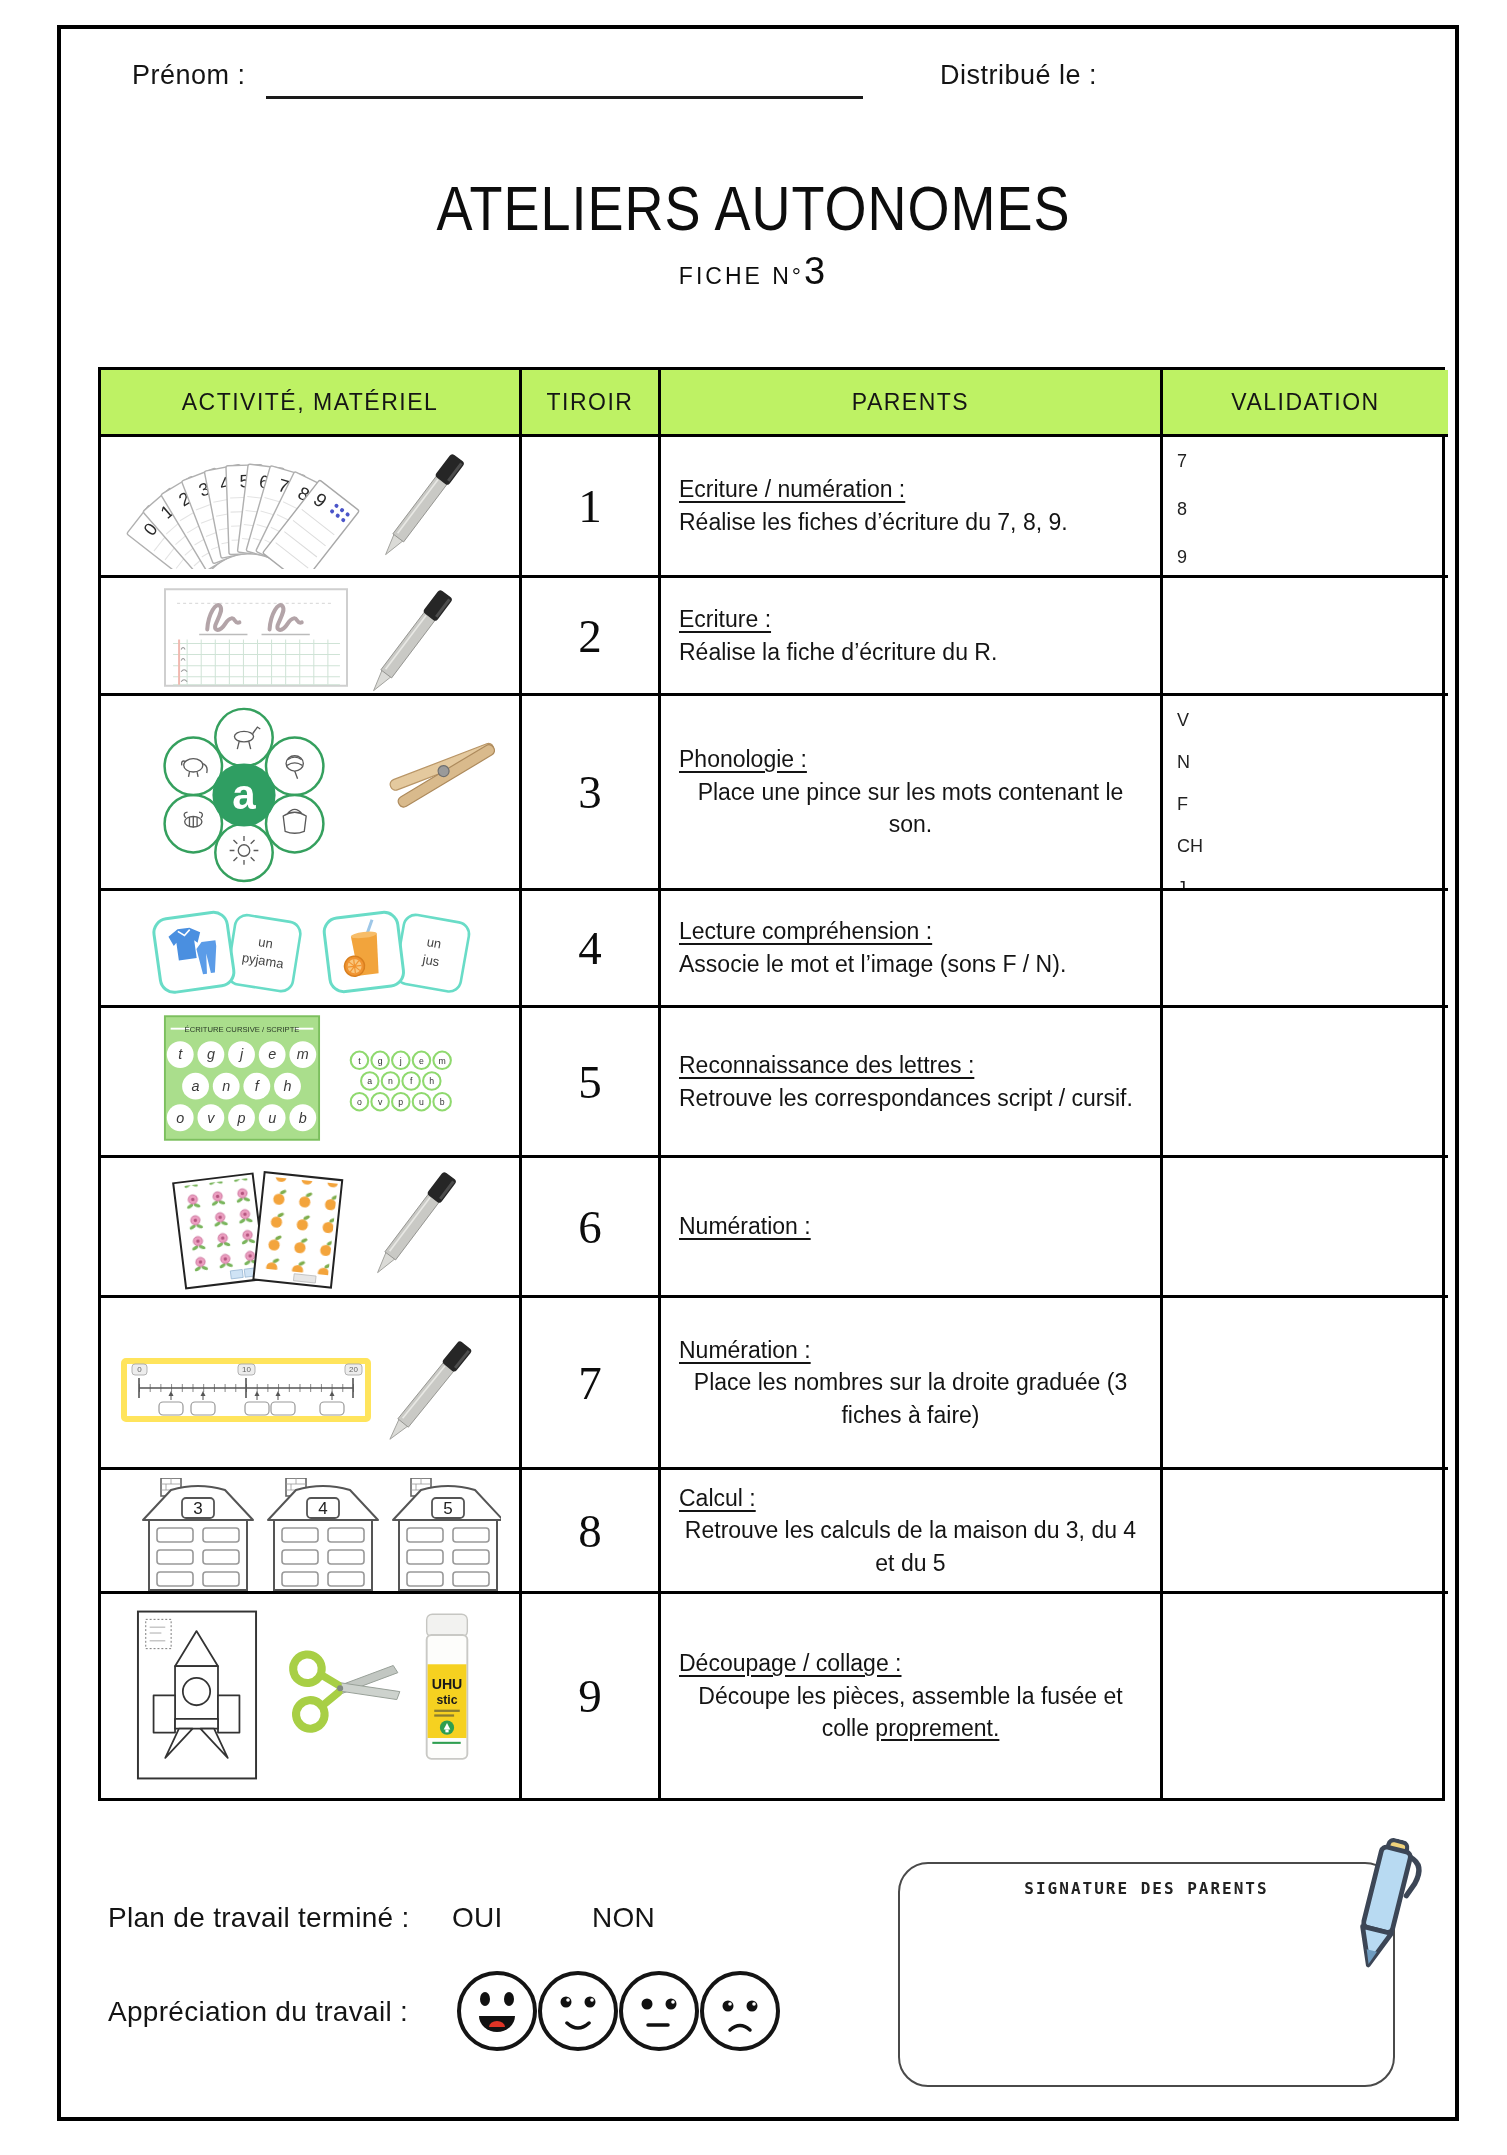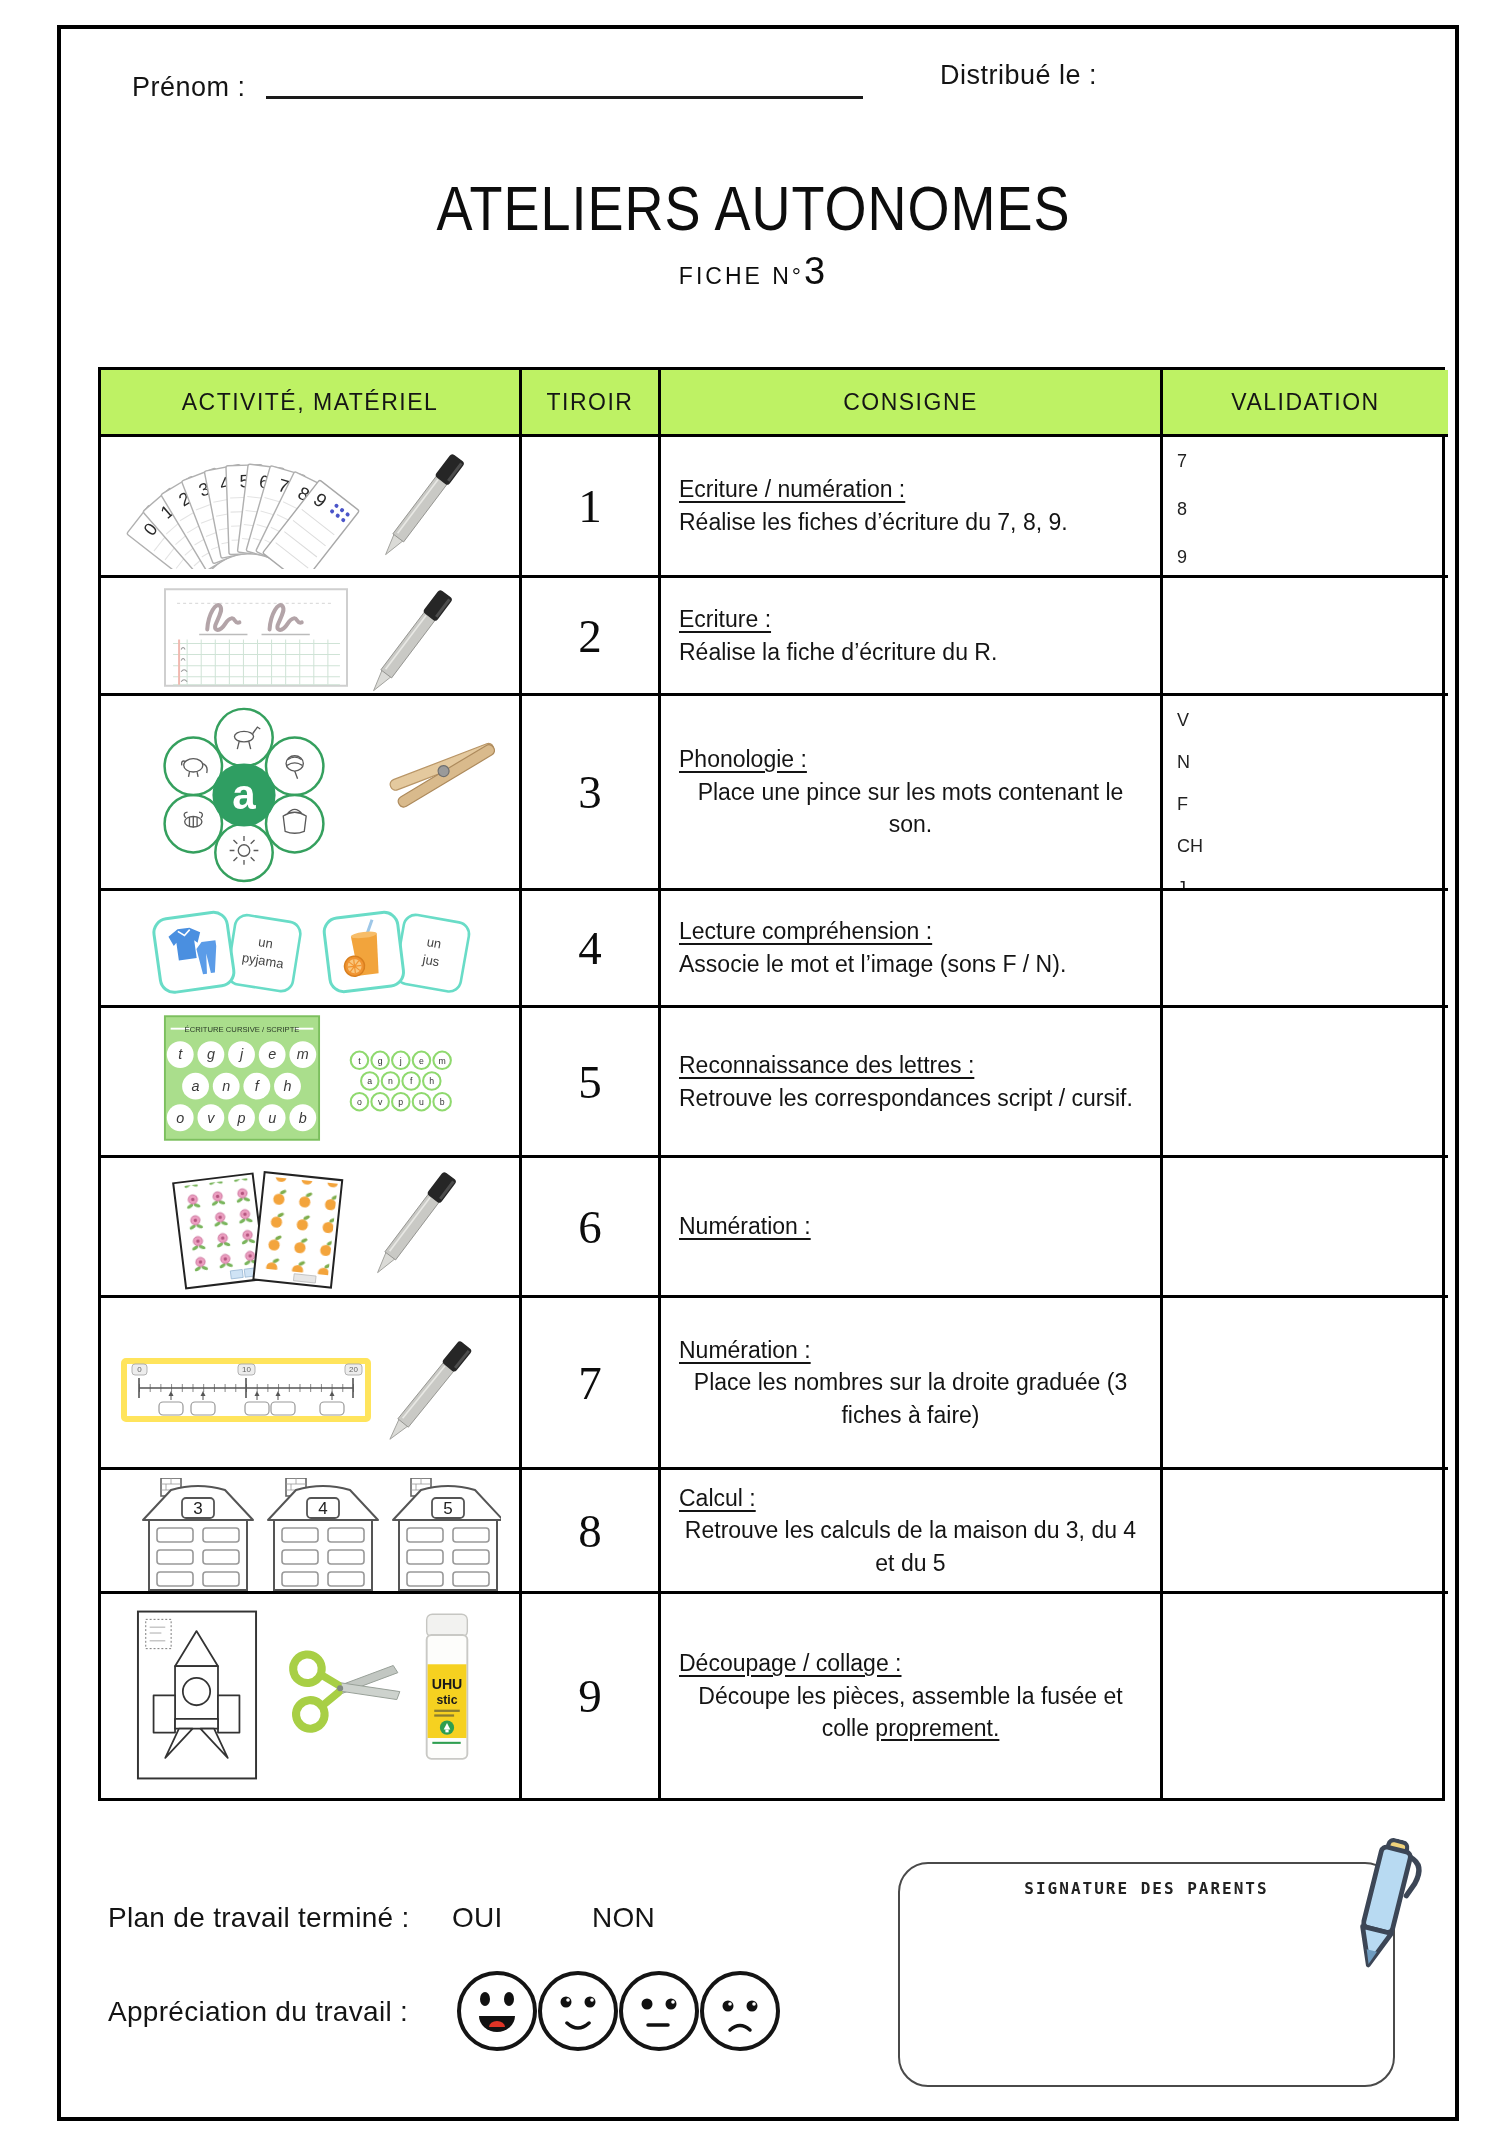"Prénom :" div.abs { top: 72px -> 60px }
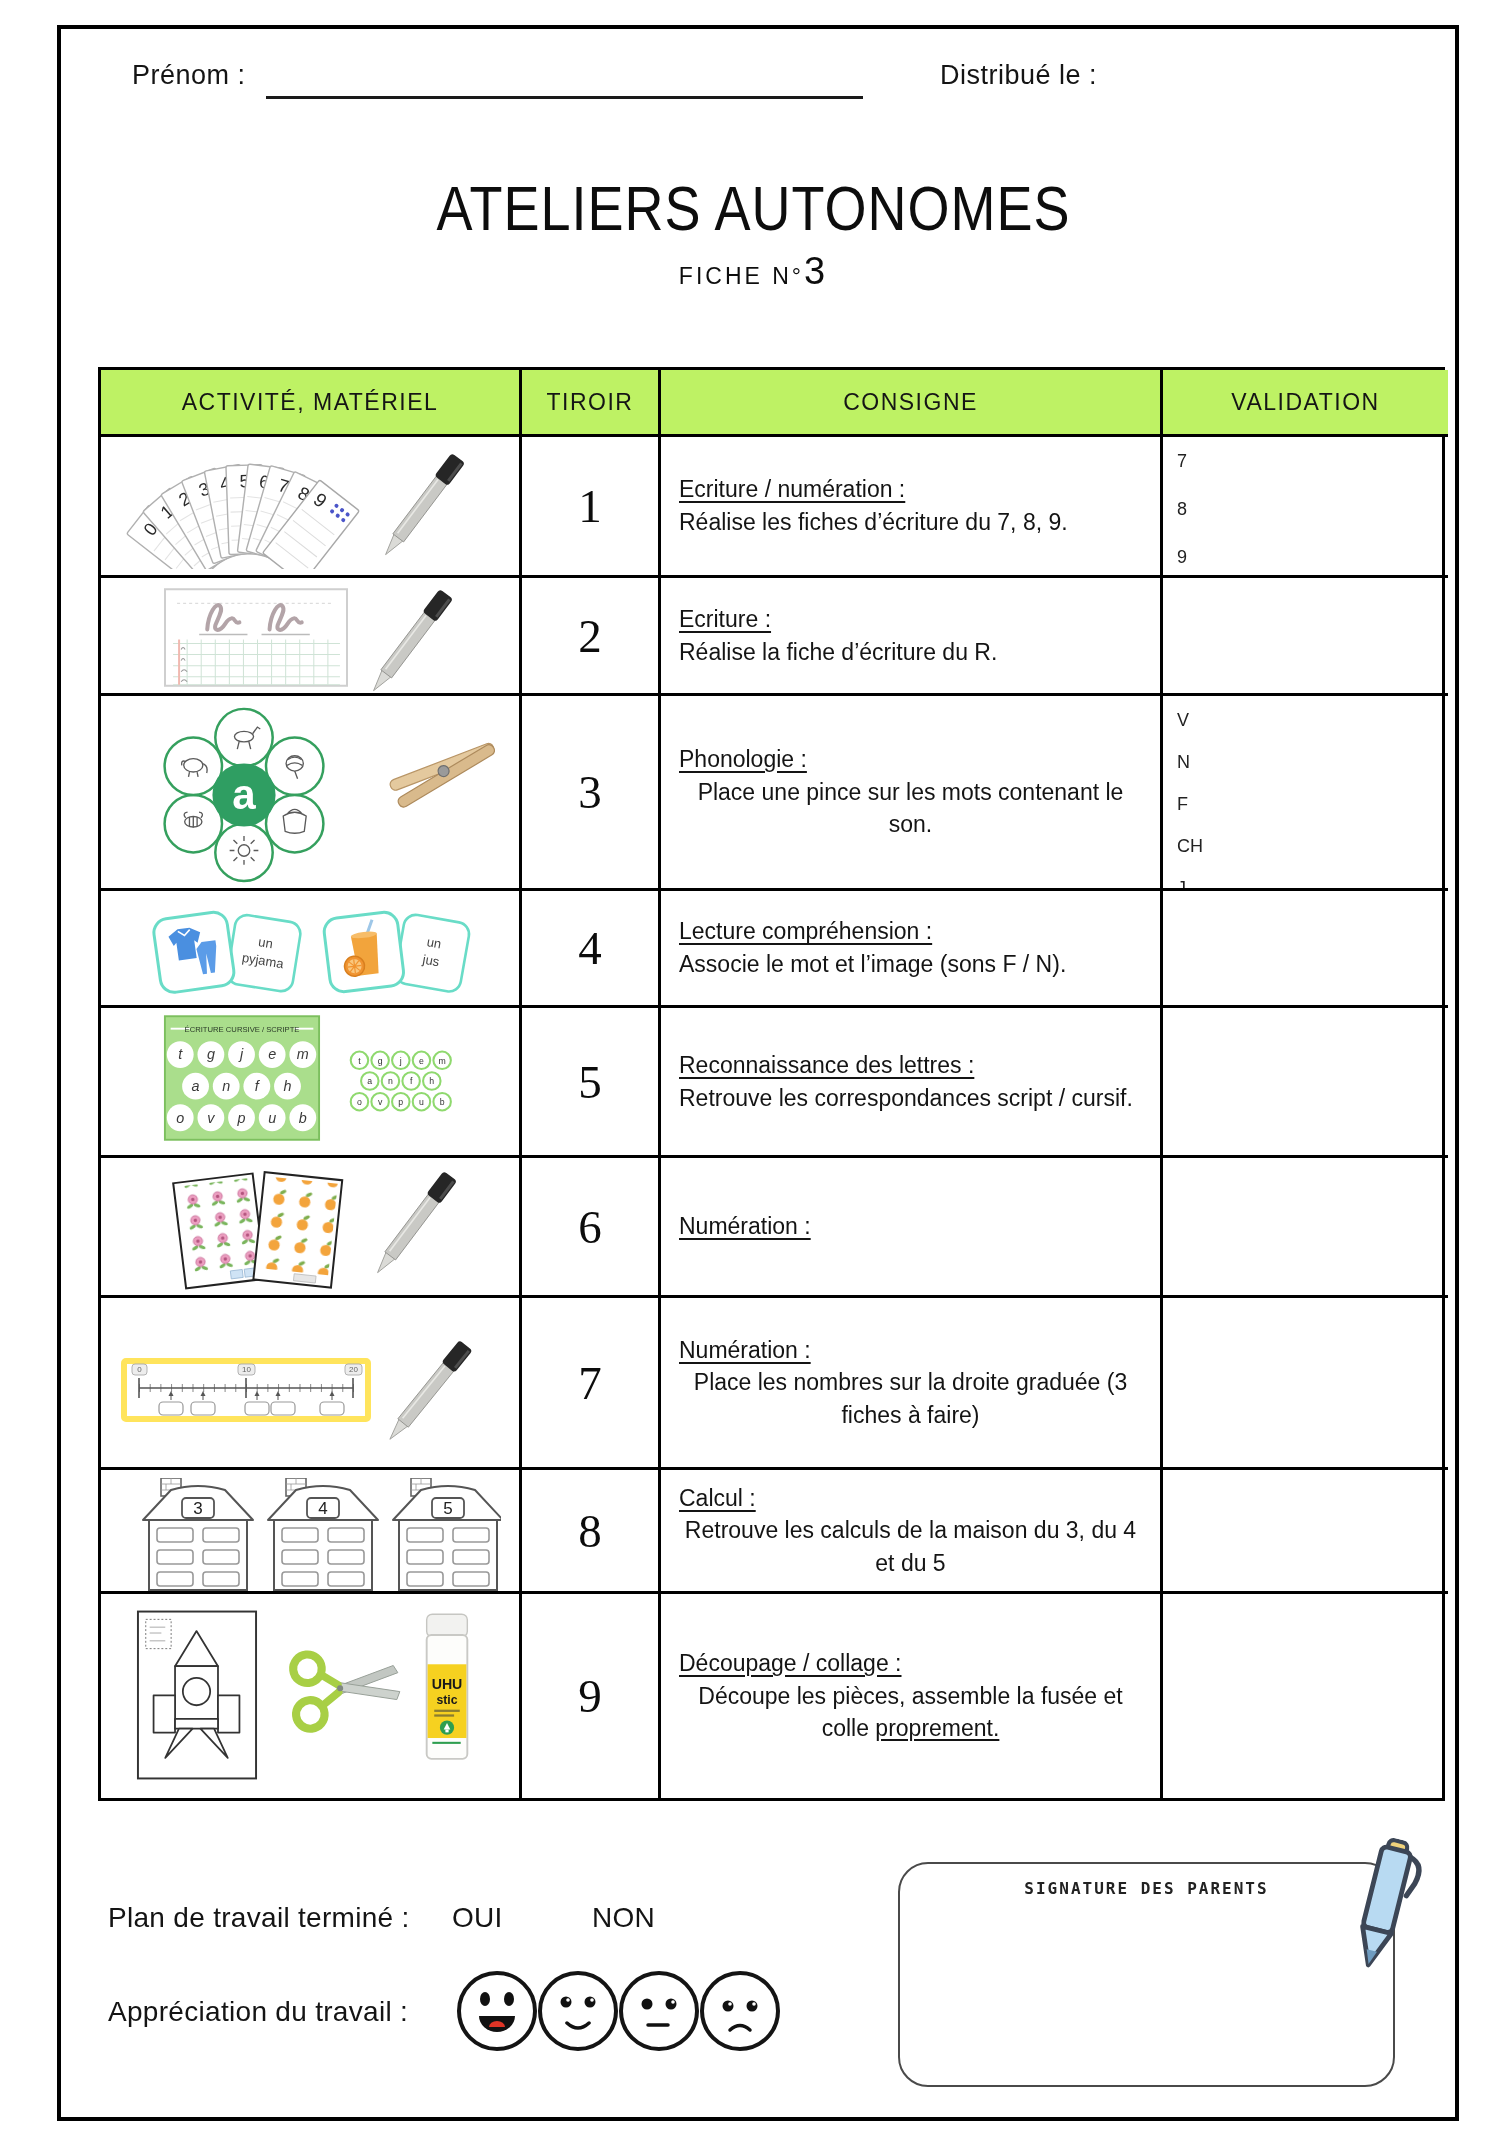"CONSIGNE" div.cell { text: CONSIGNE -> PARENTS }
